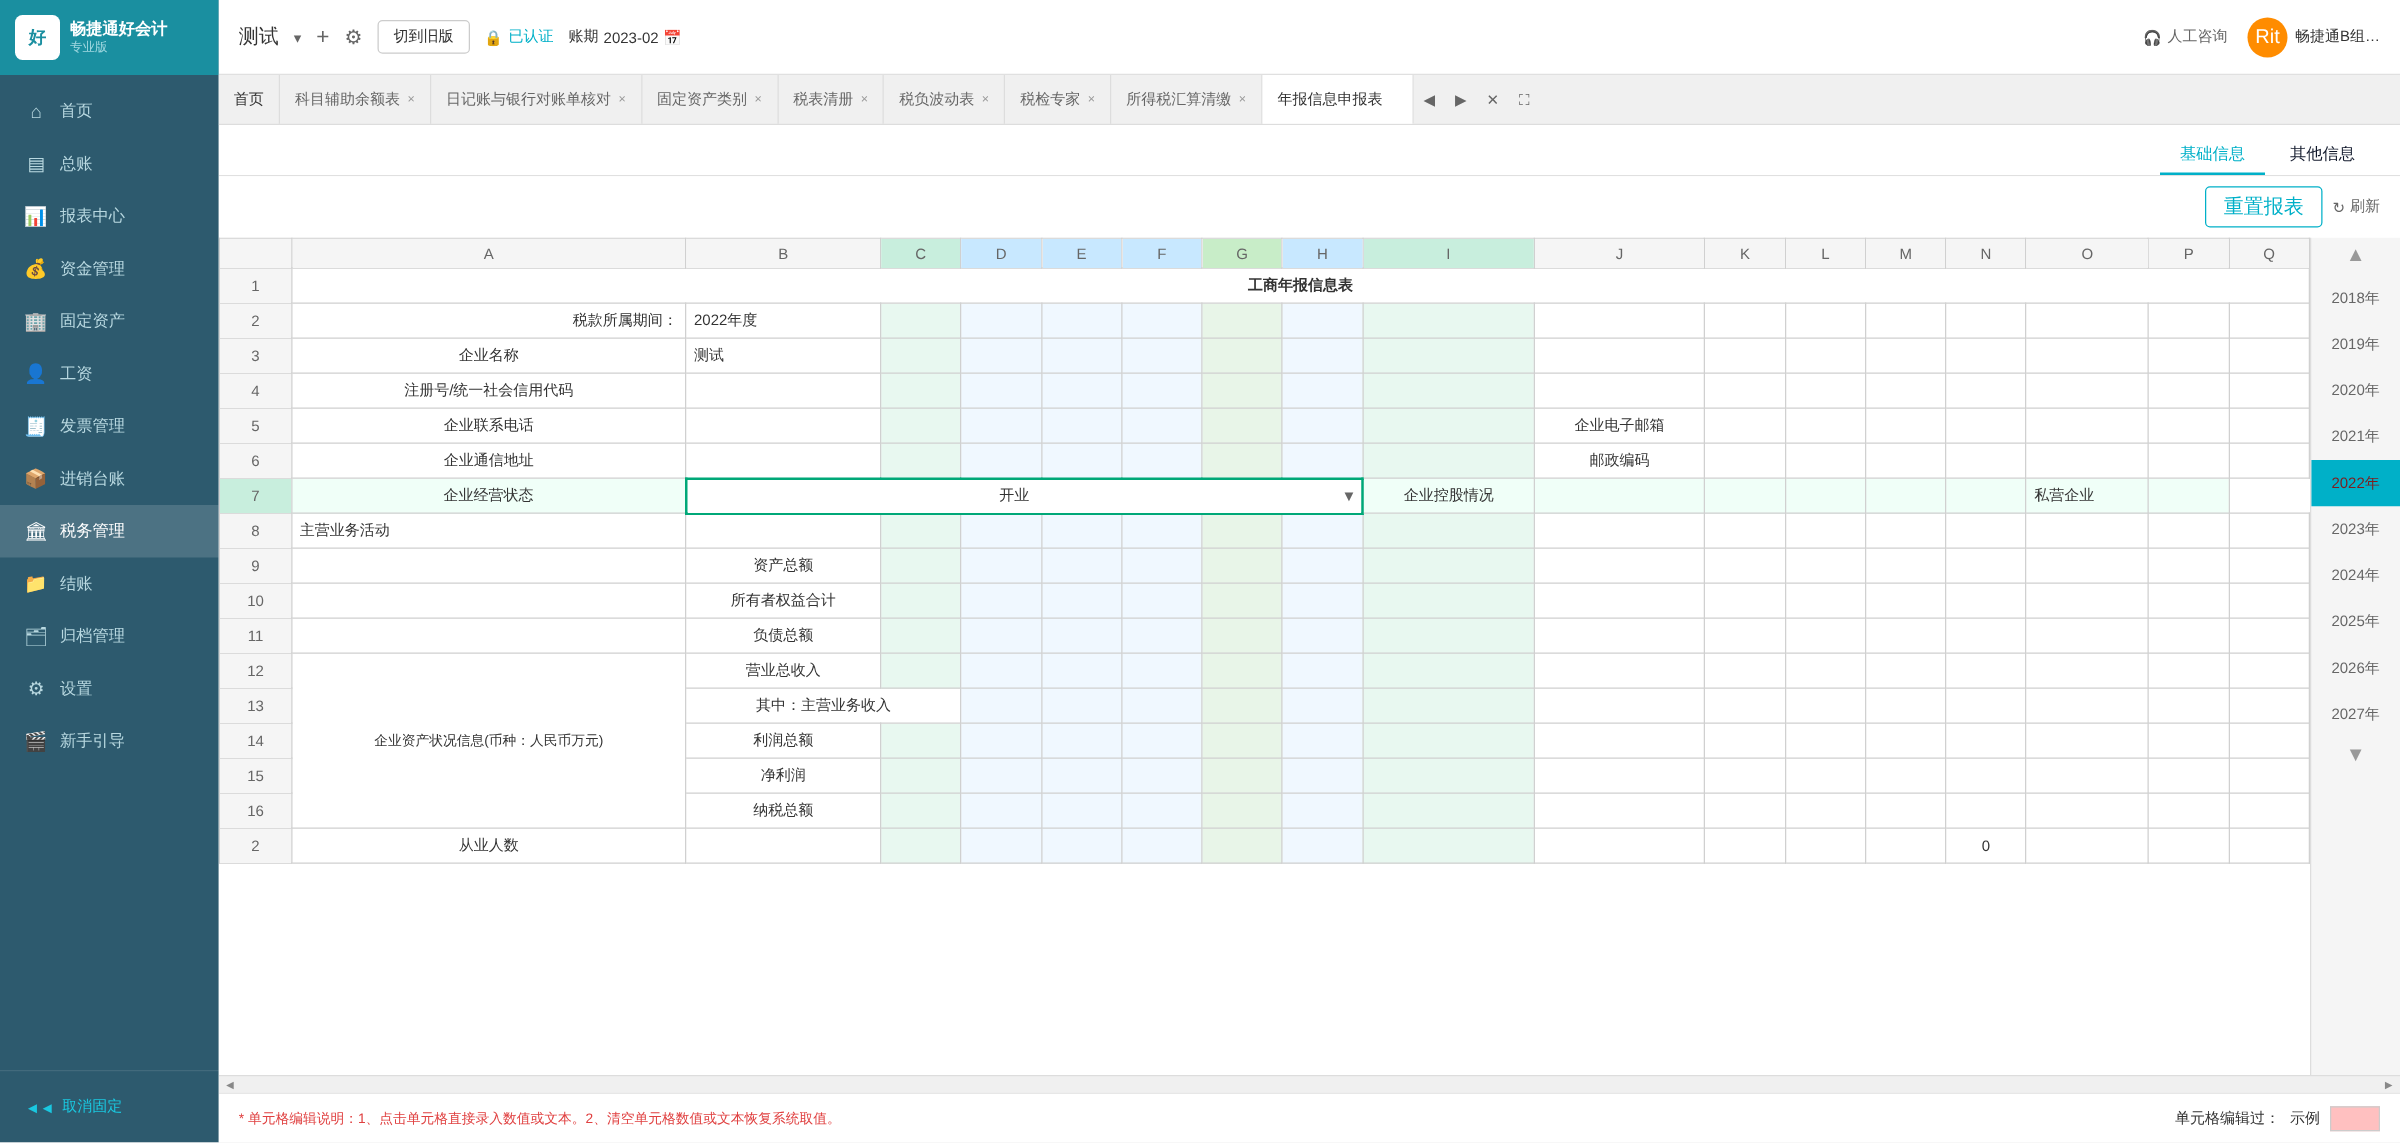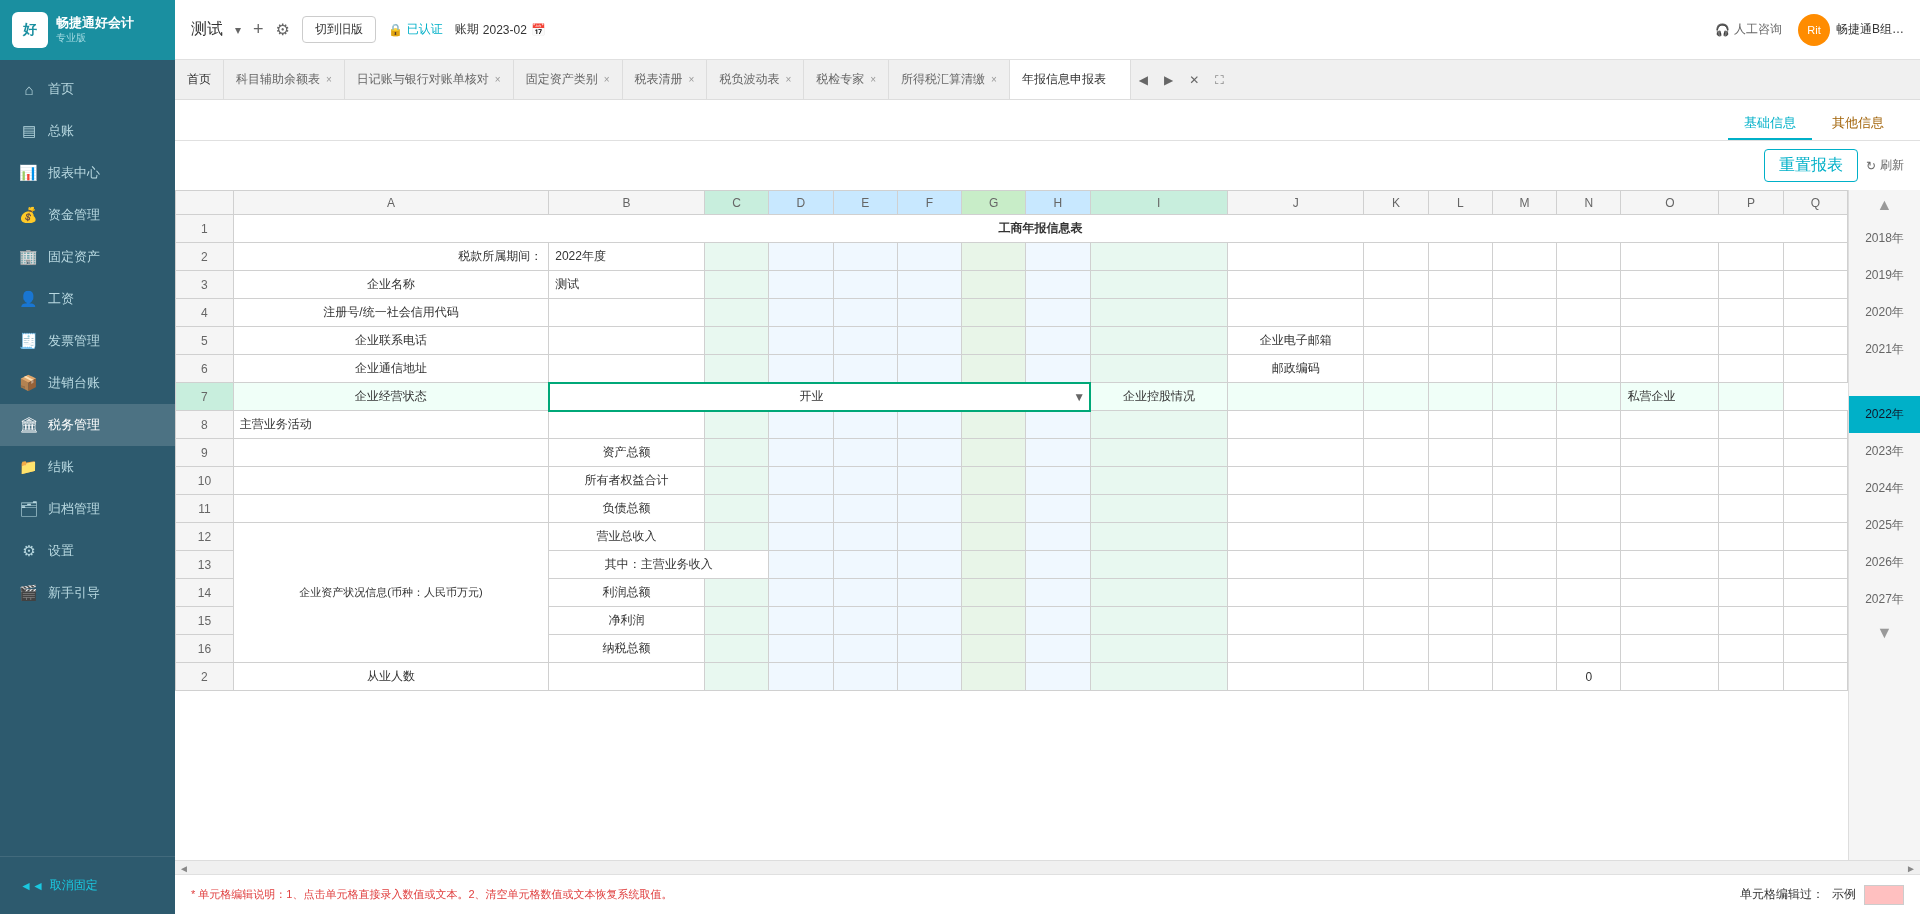"Rit" .user-avatar { font-size: 11px -> 16px }
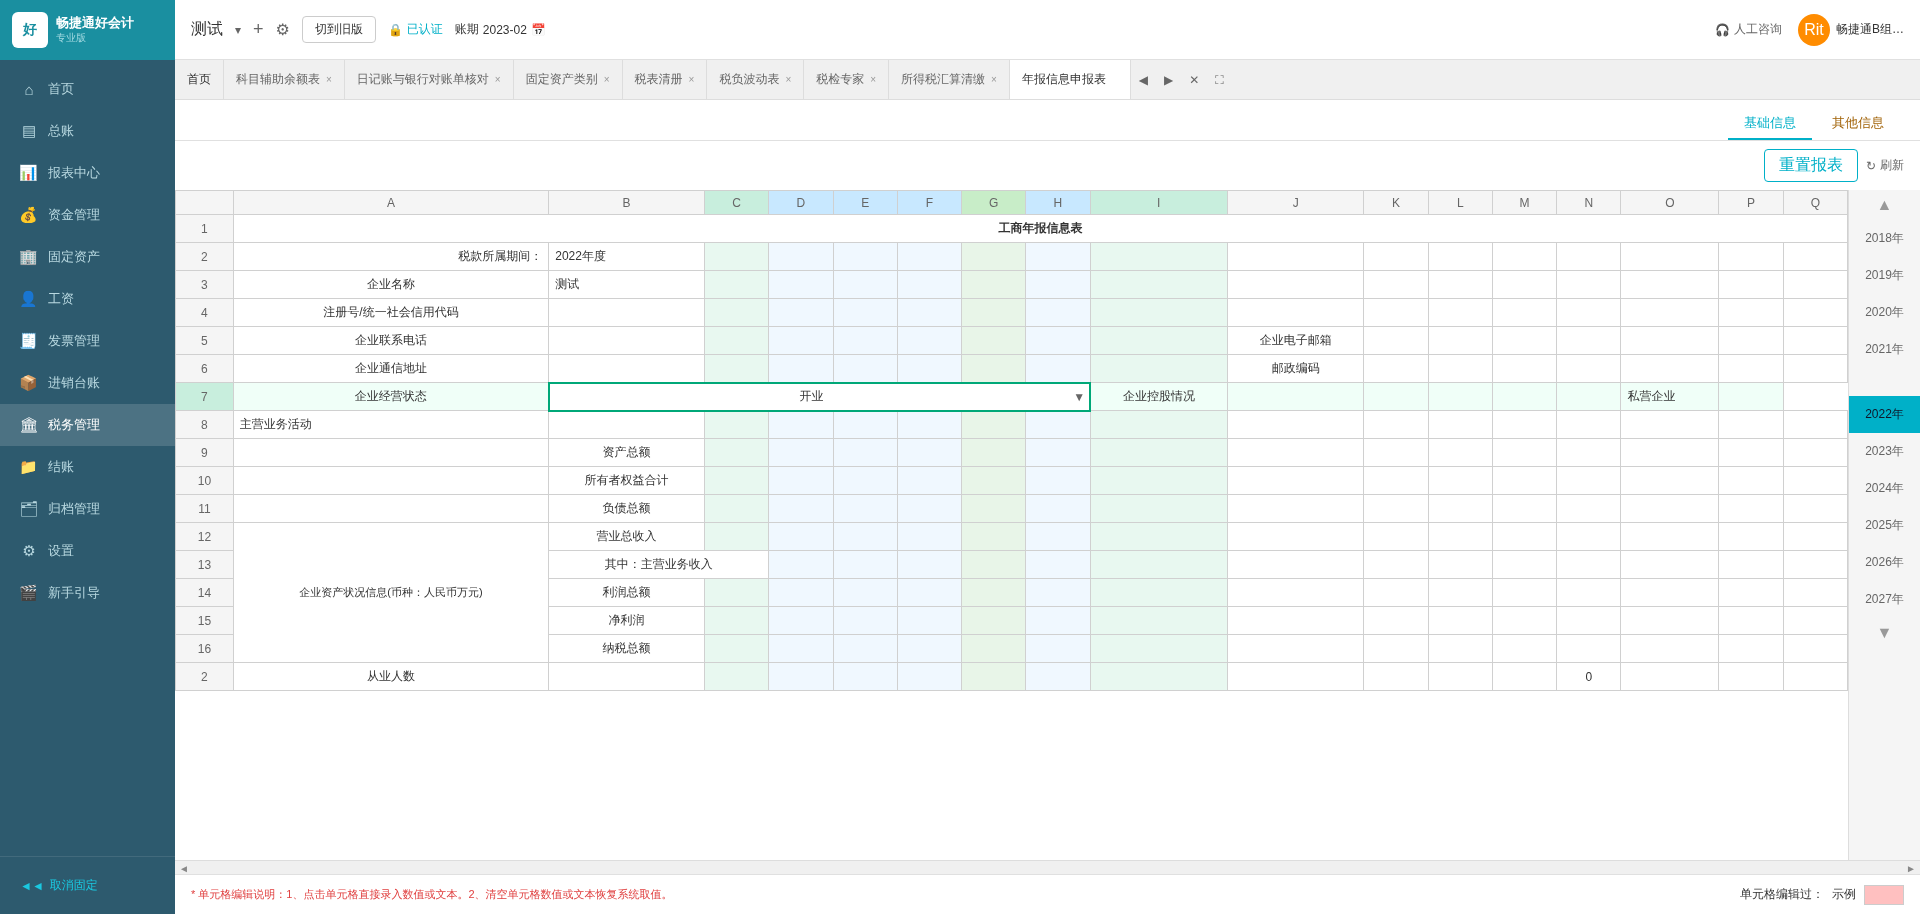"其他信息" .inner-tab { color: #a16207 -> #0f172a }
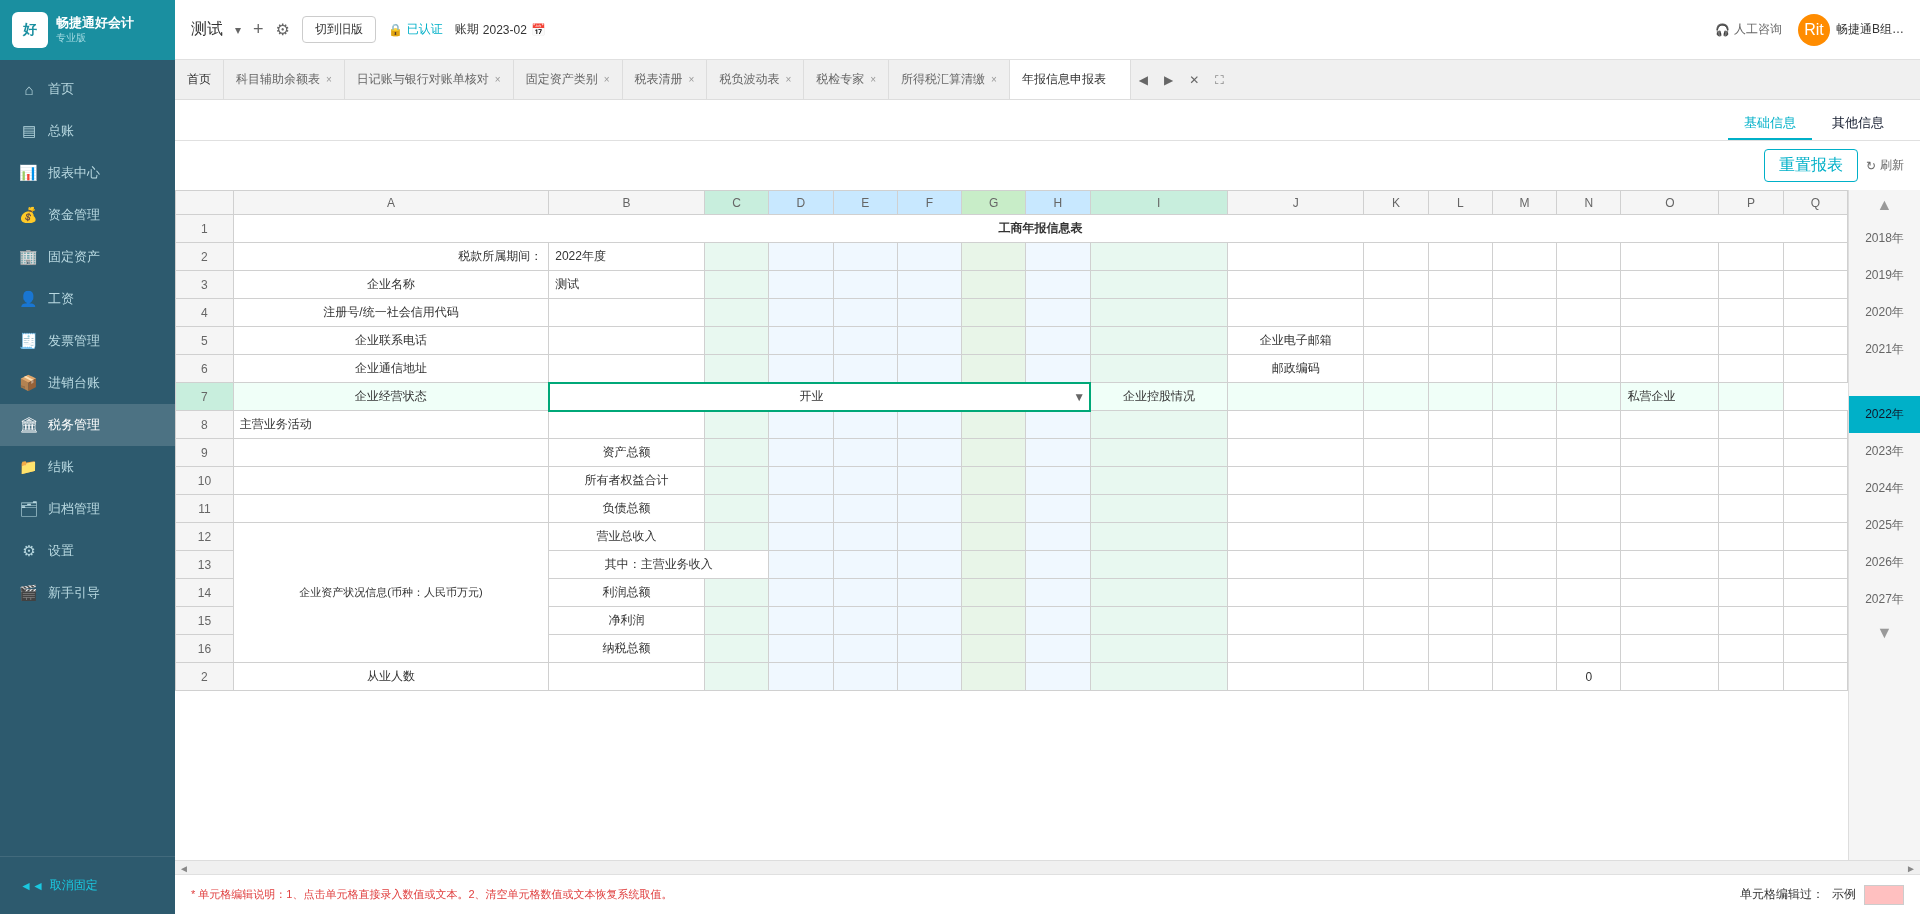"2022年" .year-item.active { color: #0f172a -> #7f1d1d; margin-top: 28px -> none }
